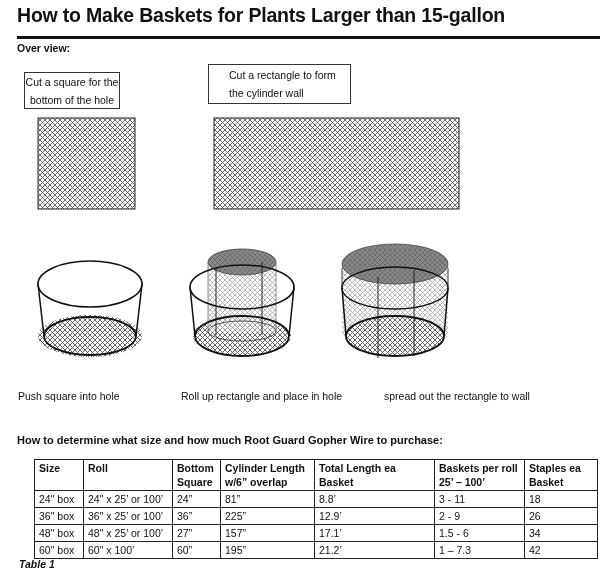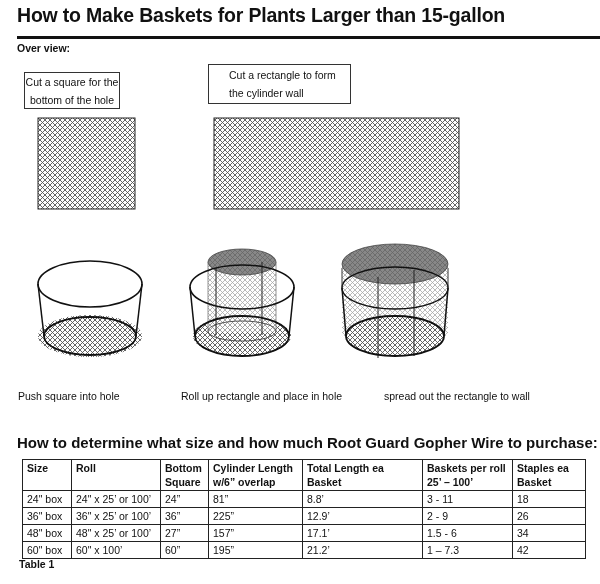"How to determine what size" .section { font-size: 15px -> 11px }
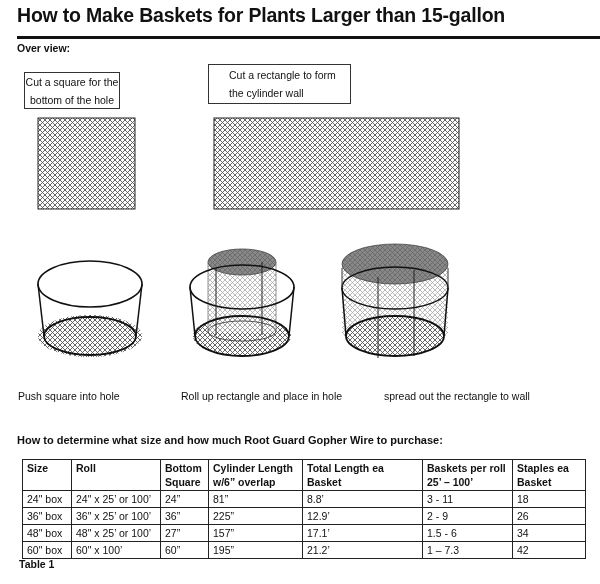"Size" table.spec { left: 22px -> 34px }
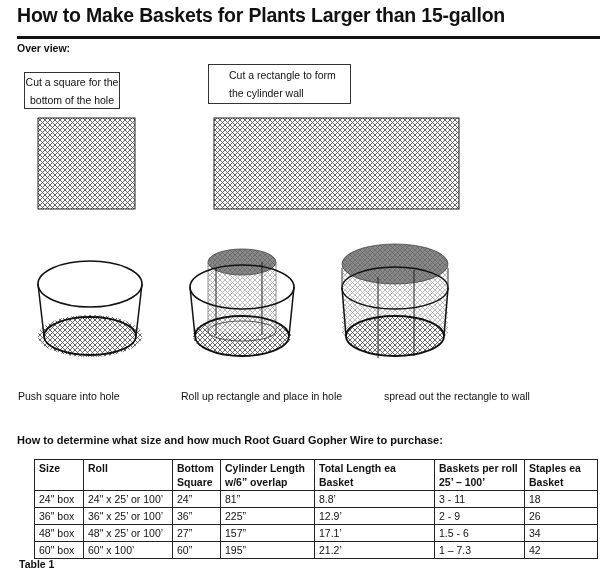"Table 1" .tcap { font-style: none -> italic }
